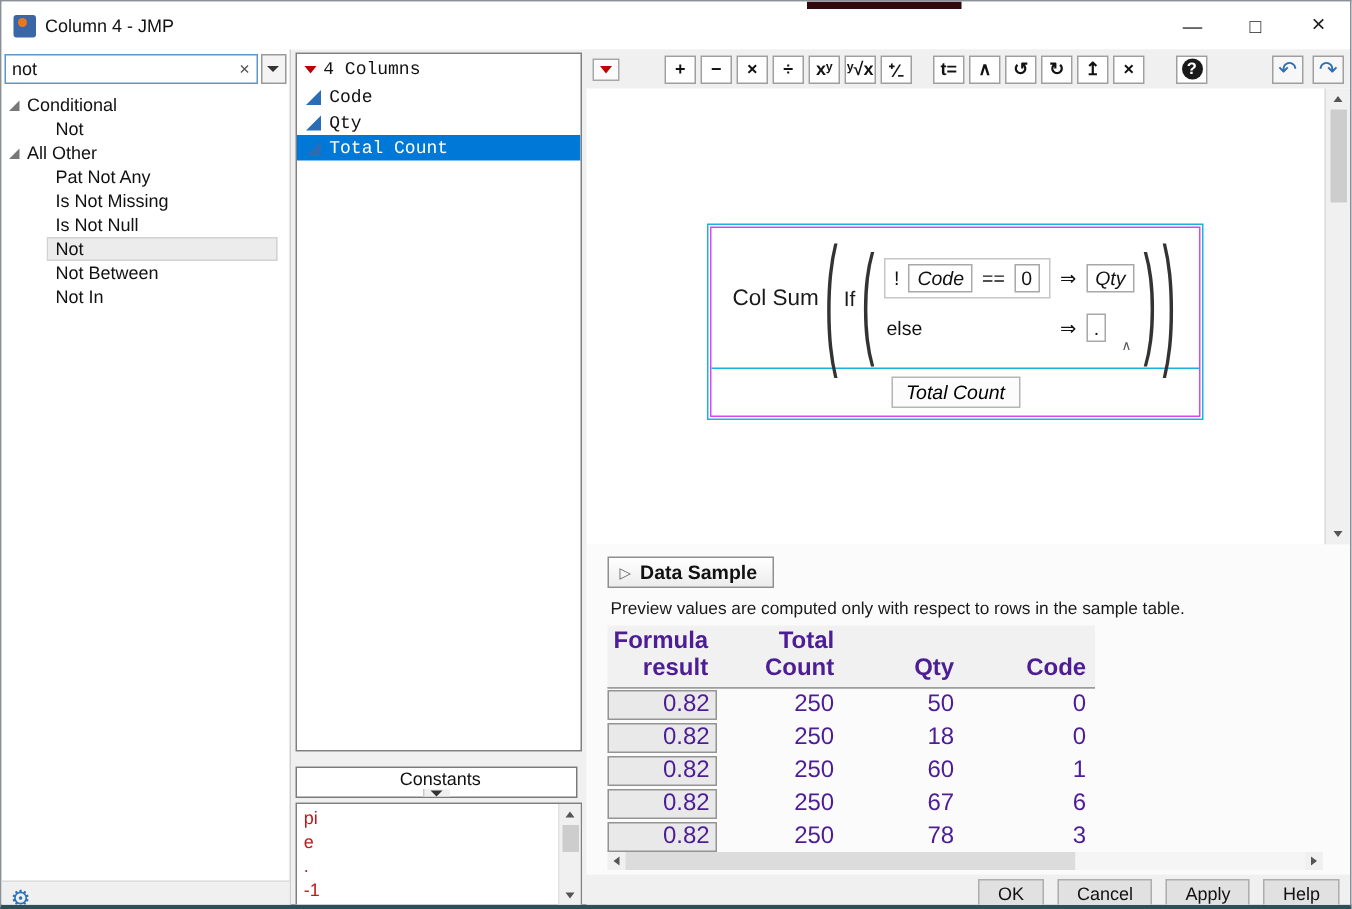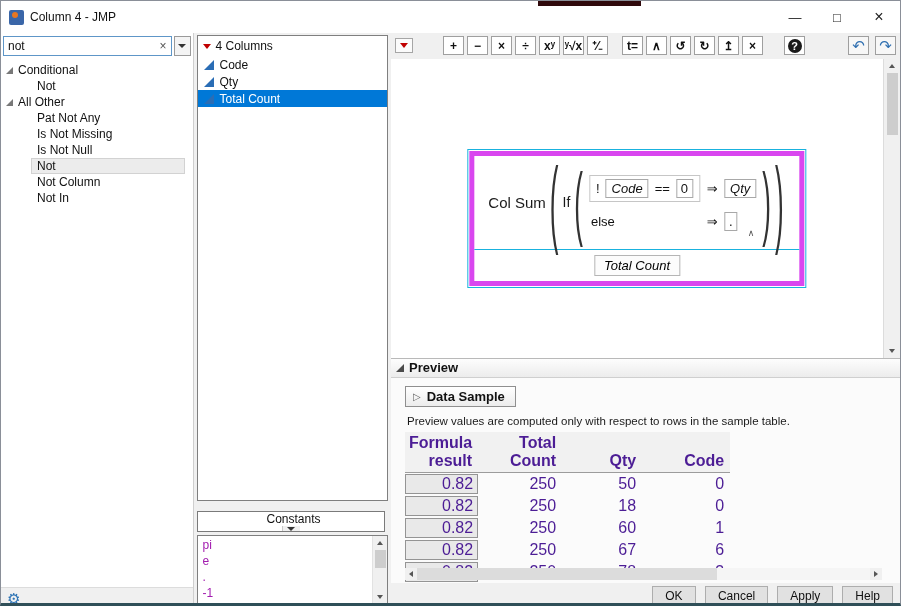"4 Columns" .columns-box { font-family: none -> Liberation Mono, monospace }
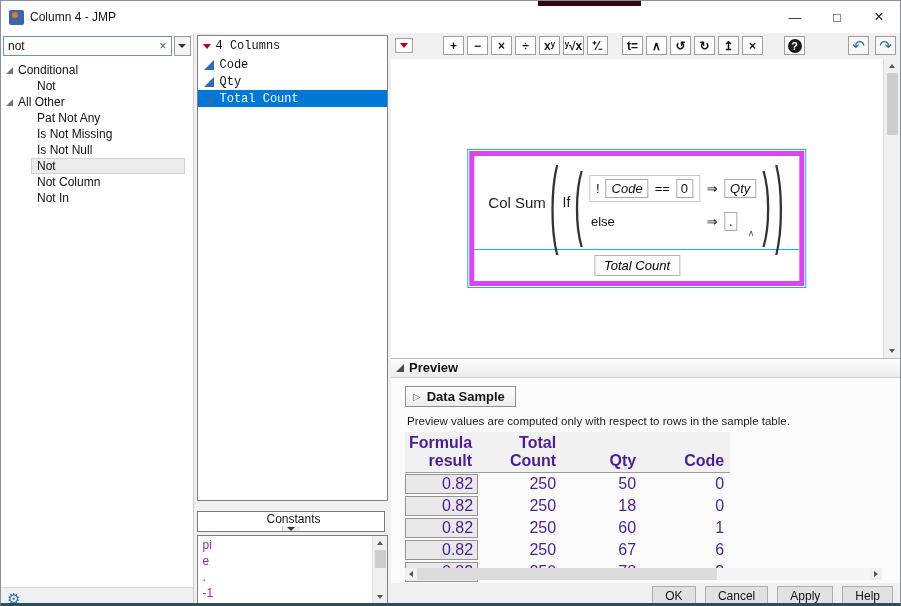"Not Column" span { text: Column -> Between }
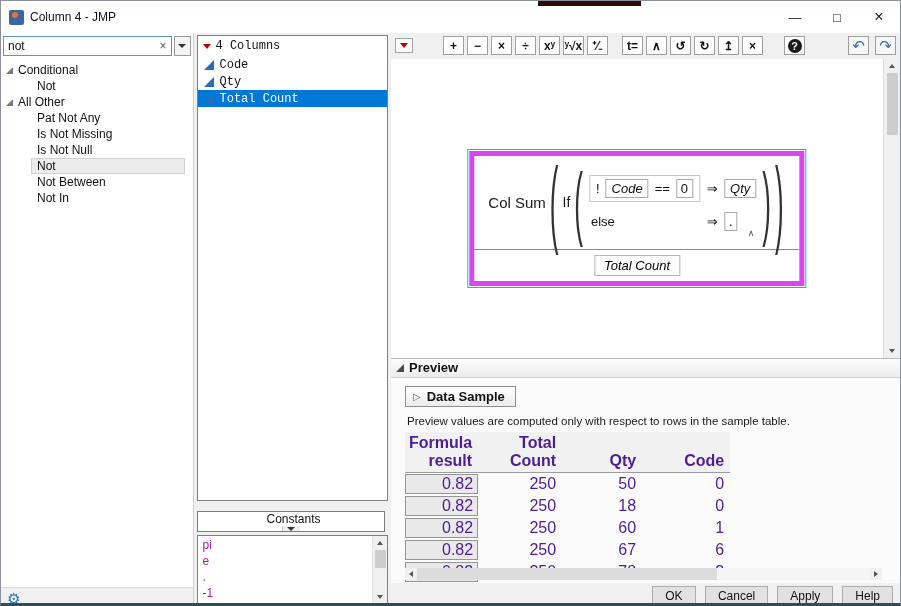"Col Sum" .fbox { border: 5px solid #d946ef -> 1px solid #d946ef }
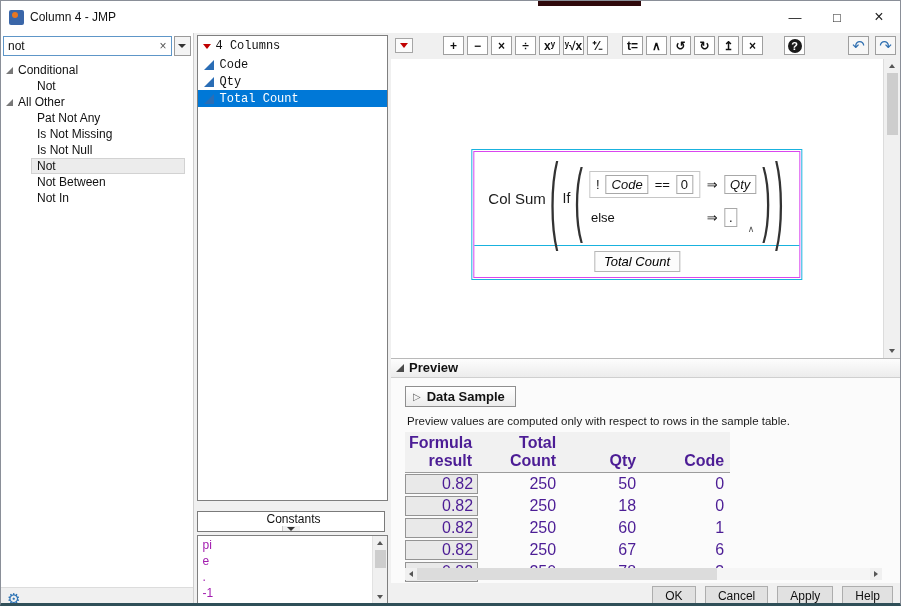"Preview" div.preview-header { html: <div> <span></span> <span>Preview</span> </div> -> none }
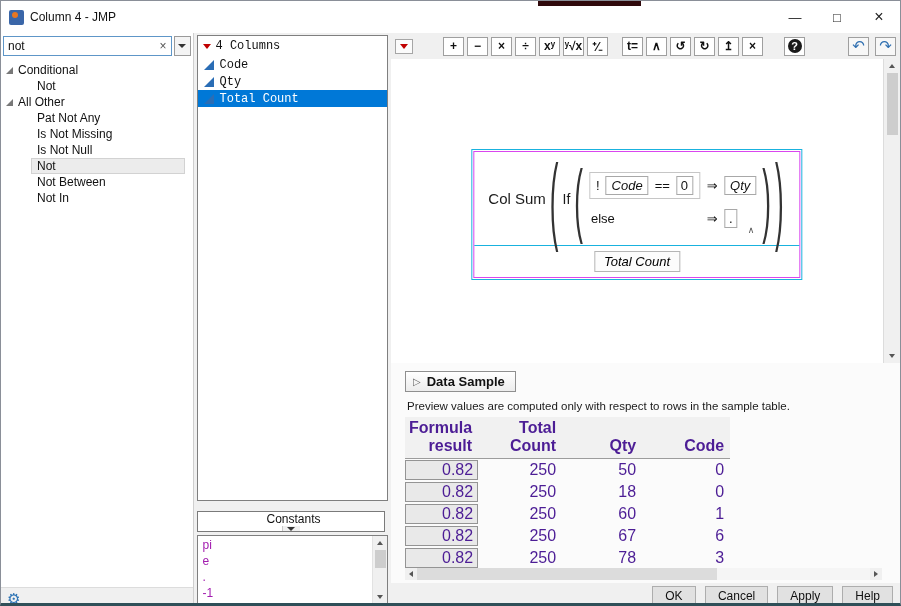"pi" .const-items { color: #a21caf -> #b91c1c }
